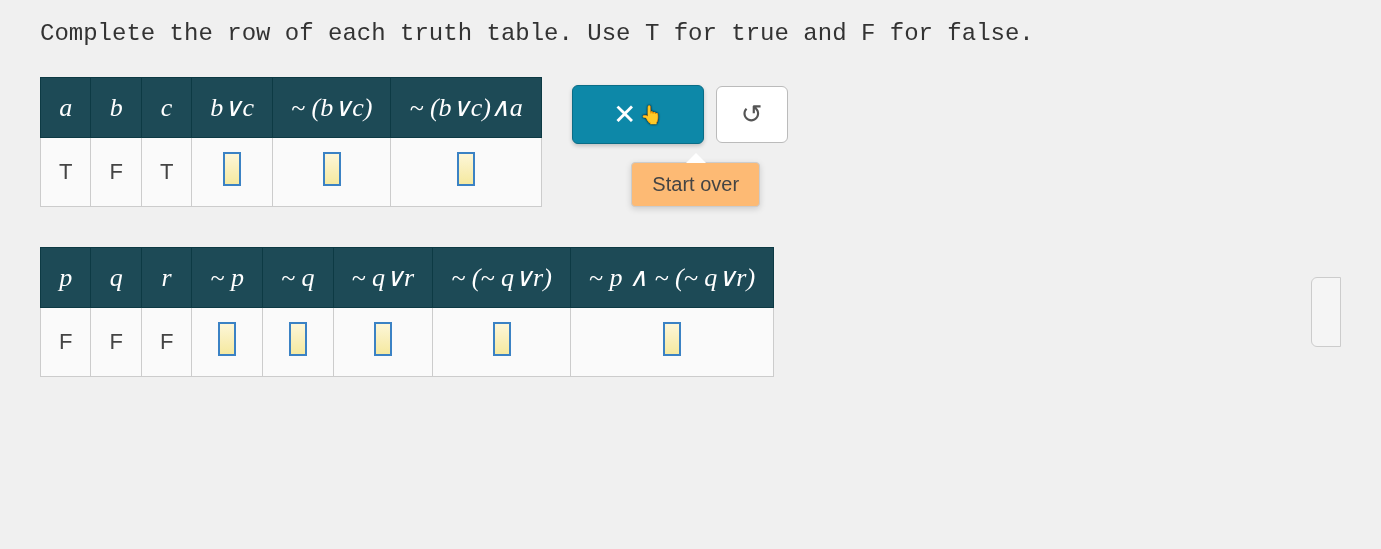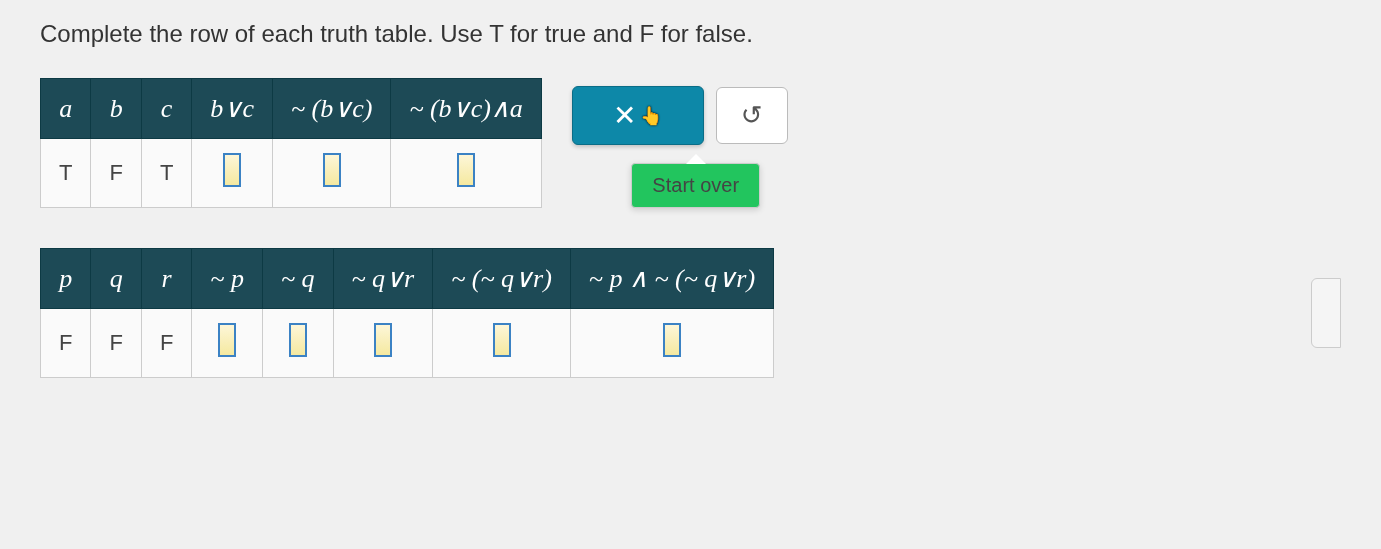"Complete the row of each" .instruction { font-family: none -> Liberation Mono, monospace }
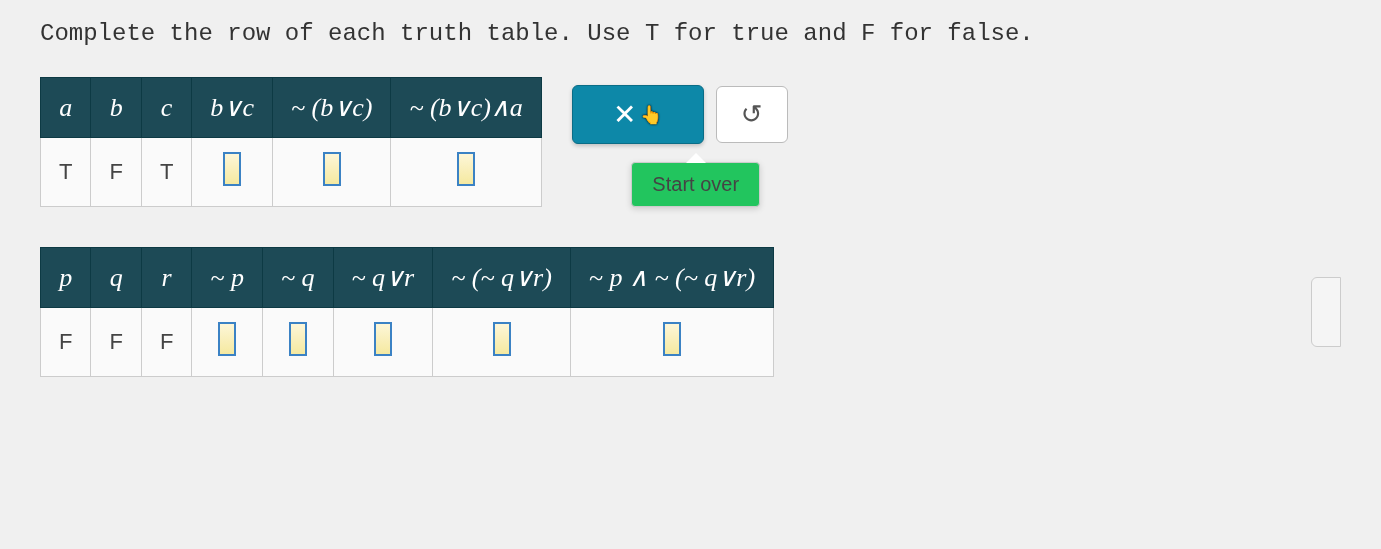"Start over" .tooltip { background: #22c55e -> #fdba74 }
